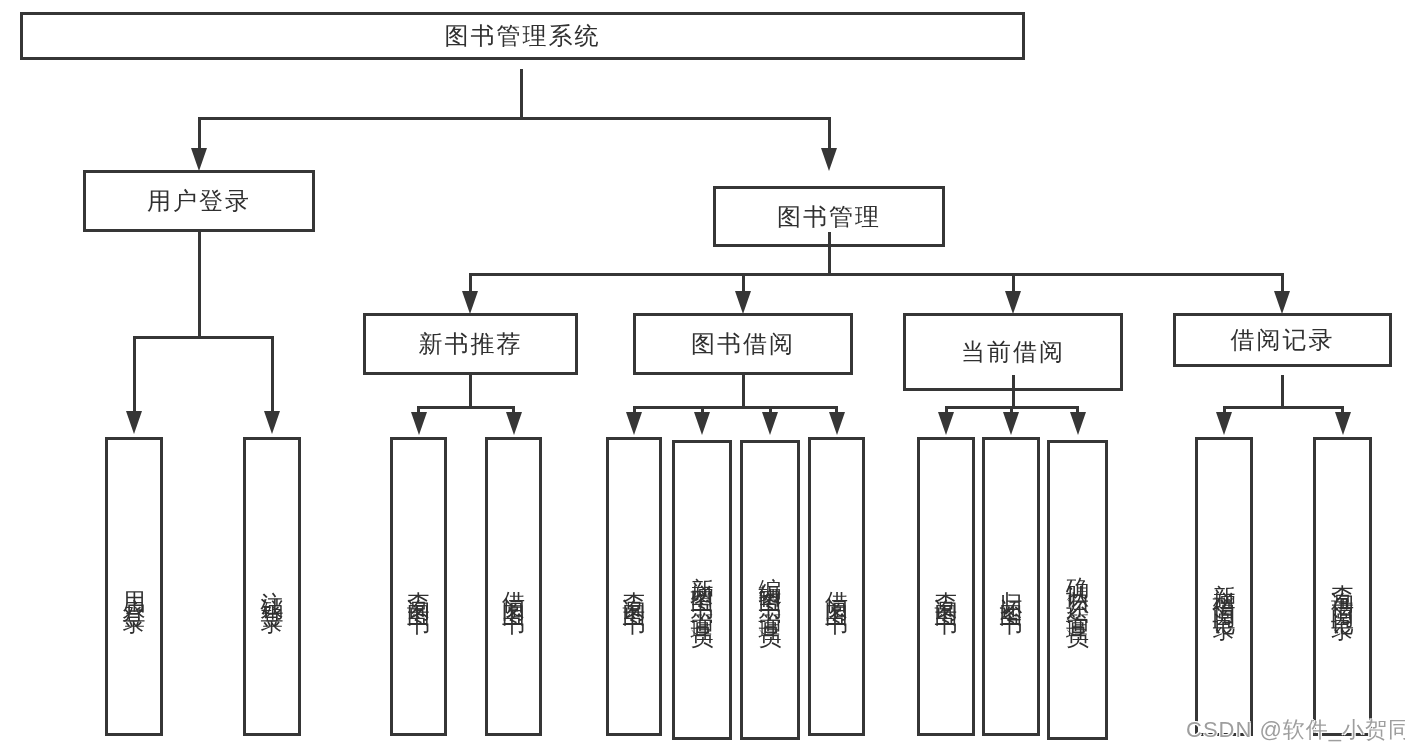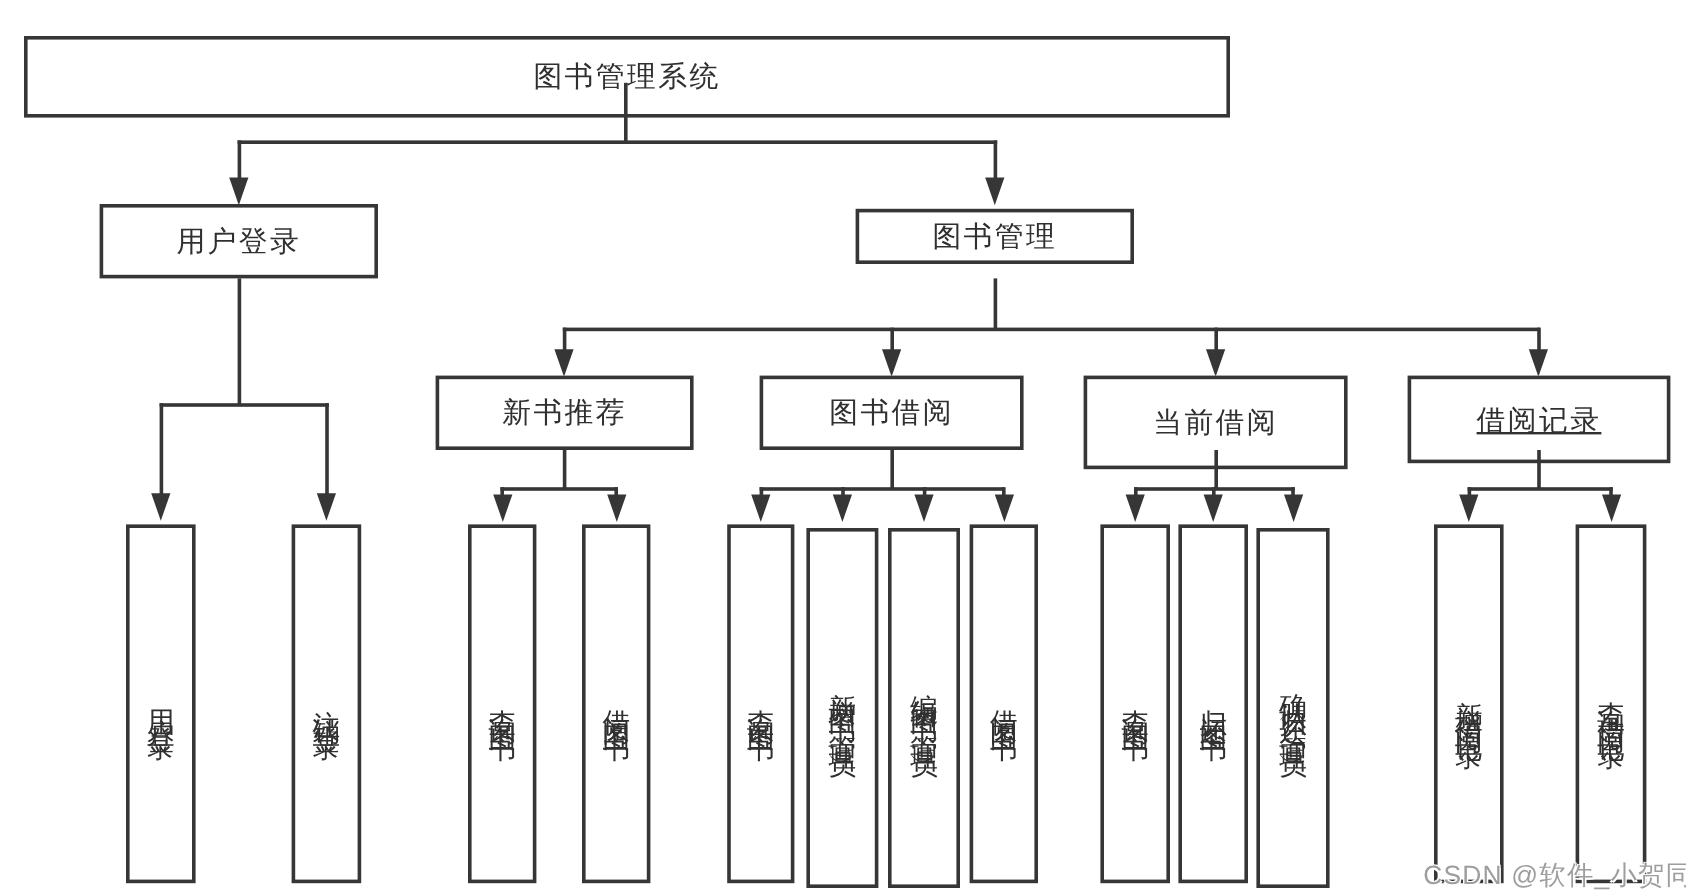"图书管理系统" div.node { height: 68px -> 48px; top: 30px -> 12px }
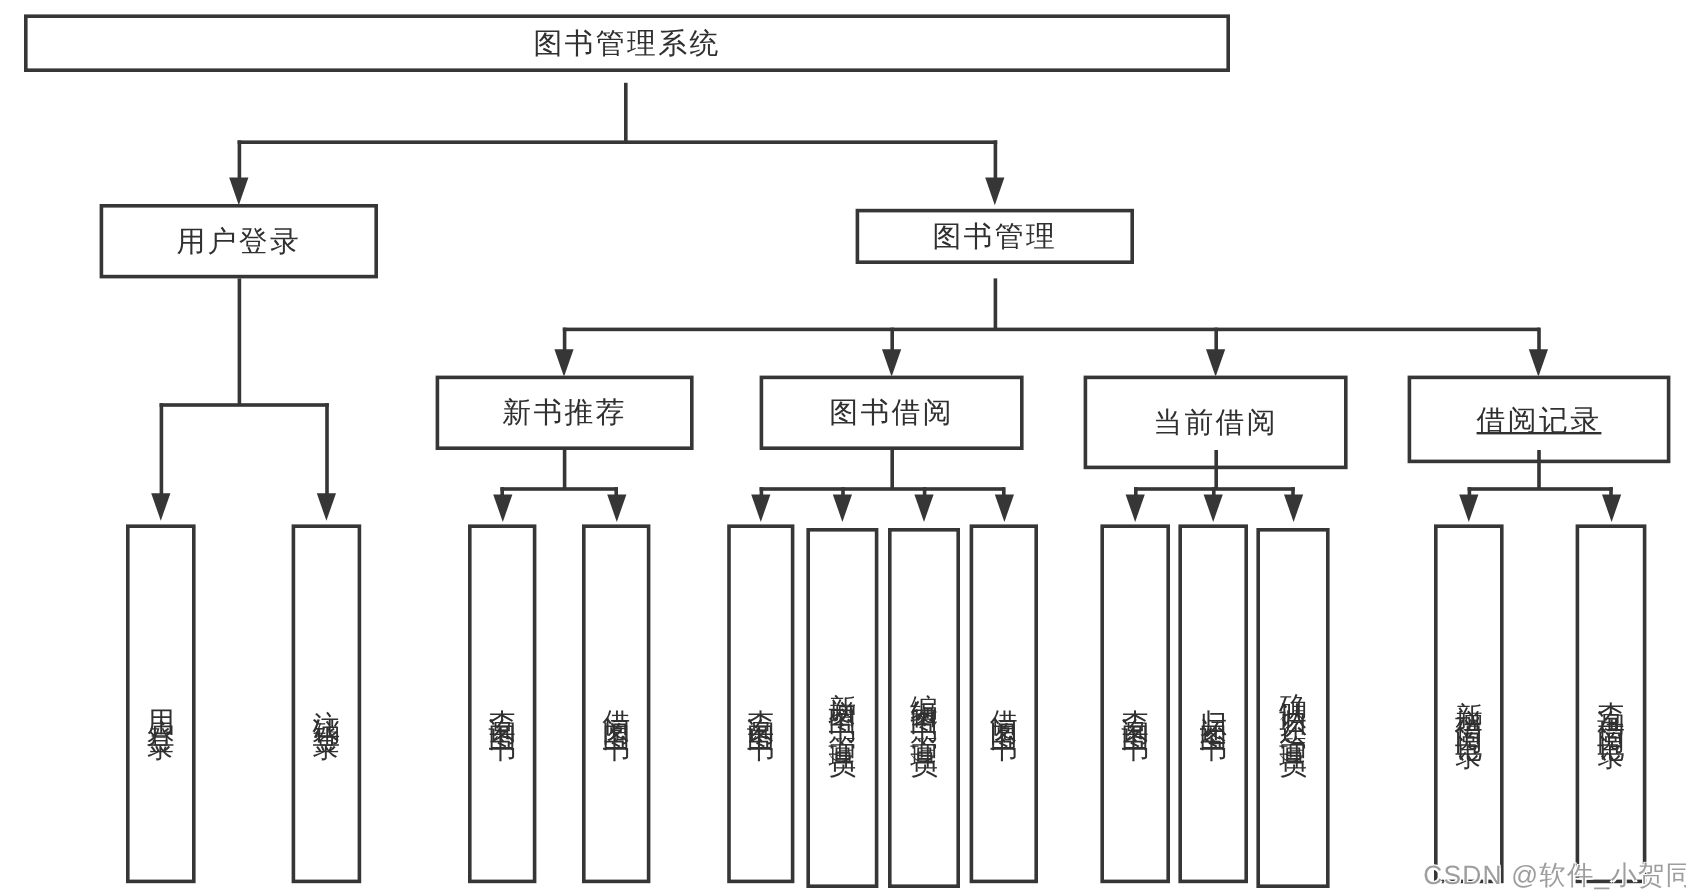"图书管理" div.node { height: 46px -> 61px; top: 174px -> 186px }
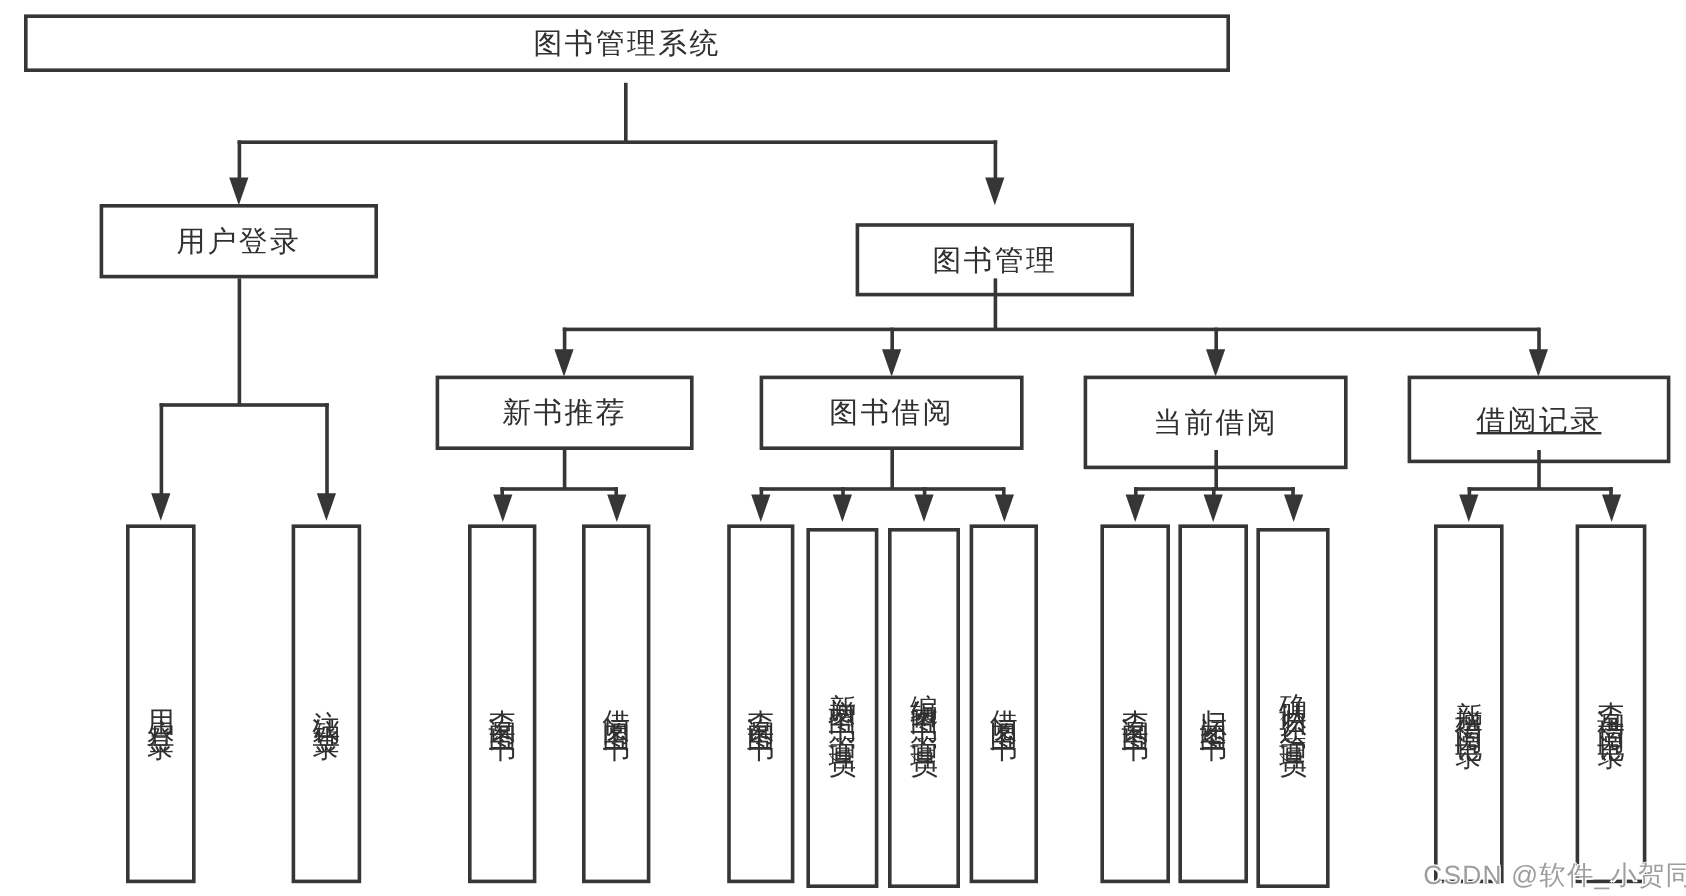"借阅记录" div.node { height: 73px -> 54px; text-decoration: underline -> none }
